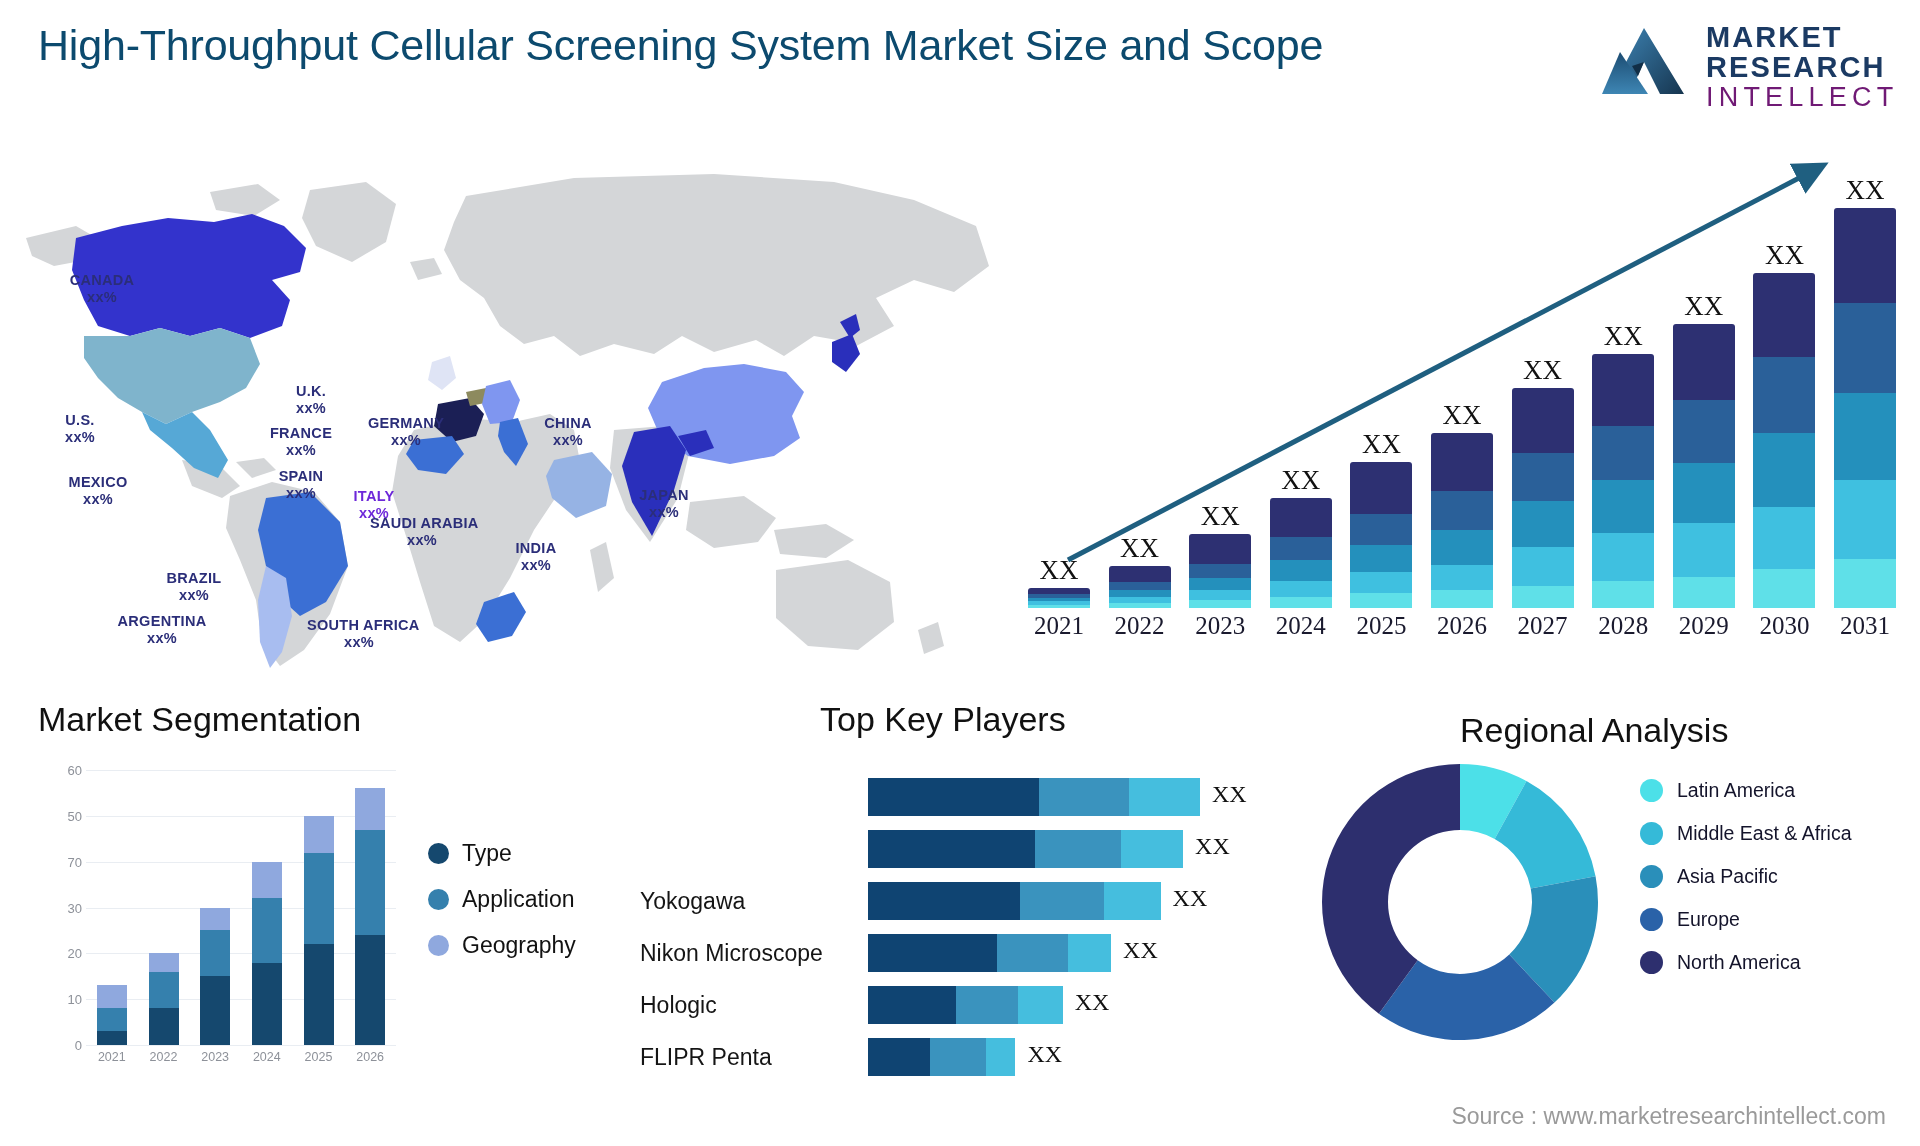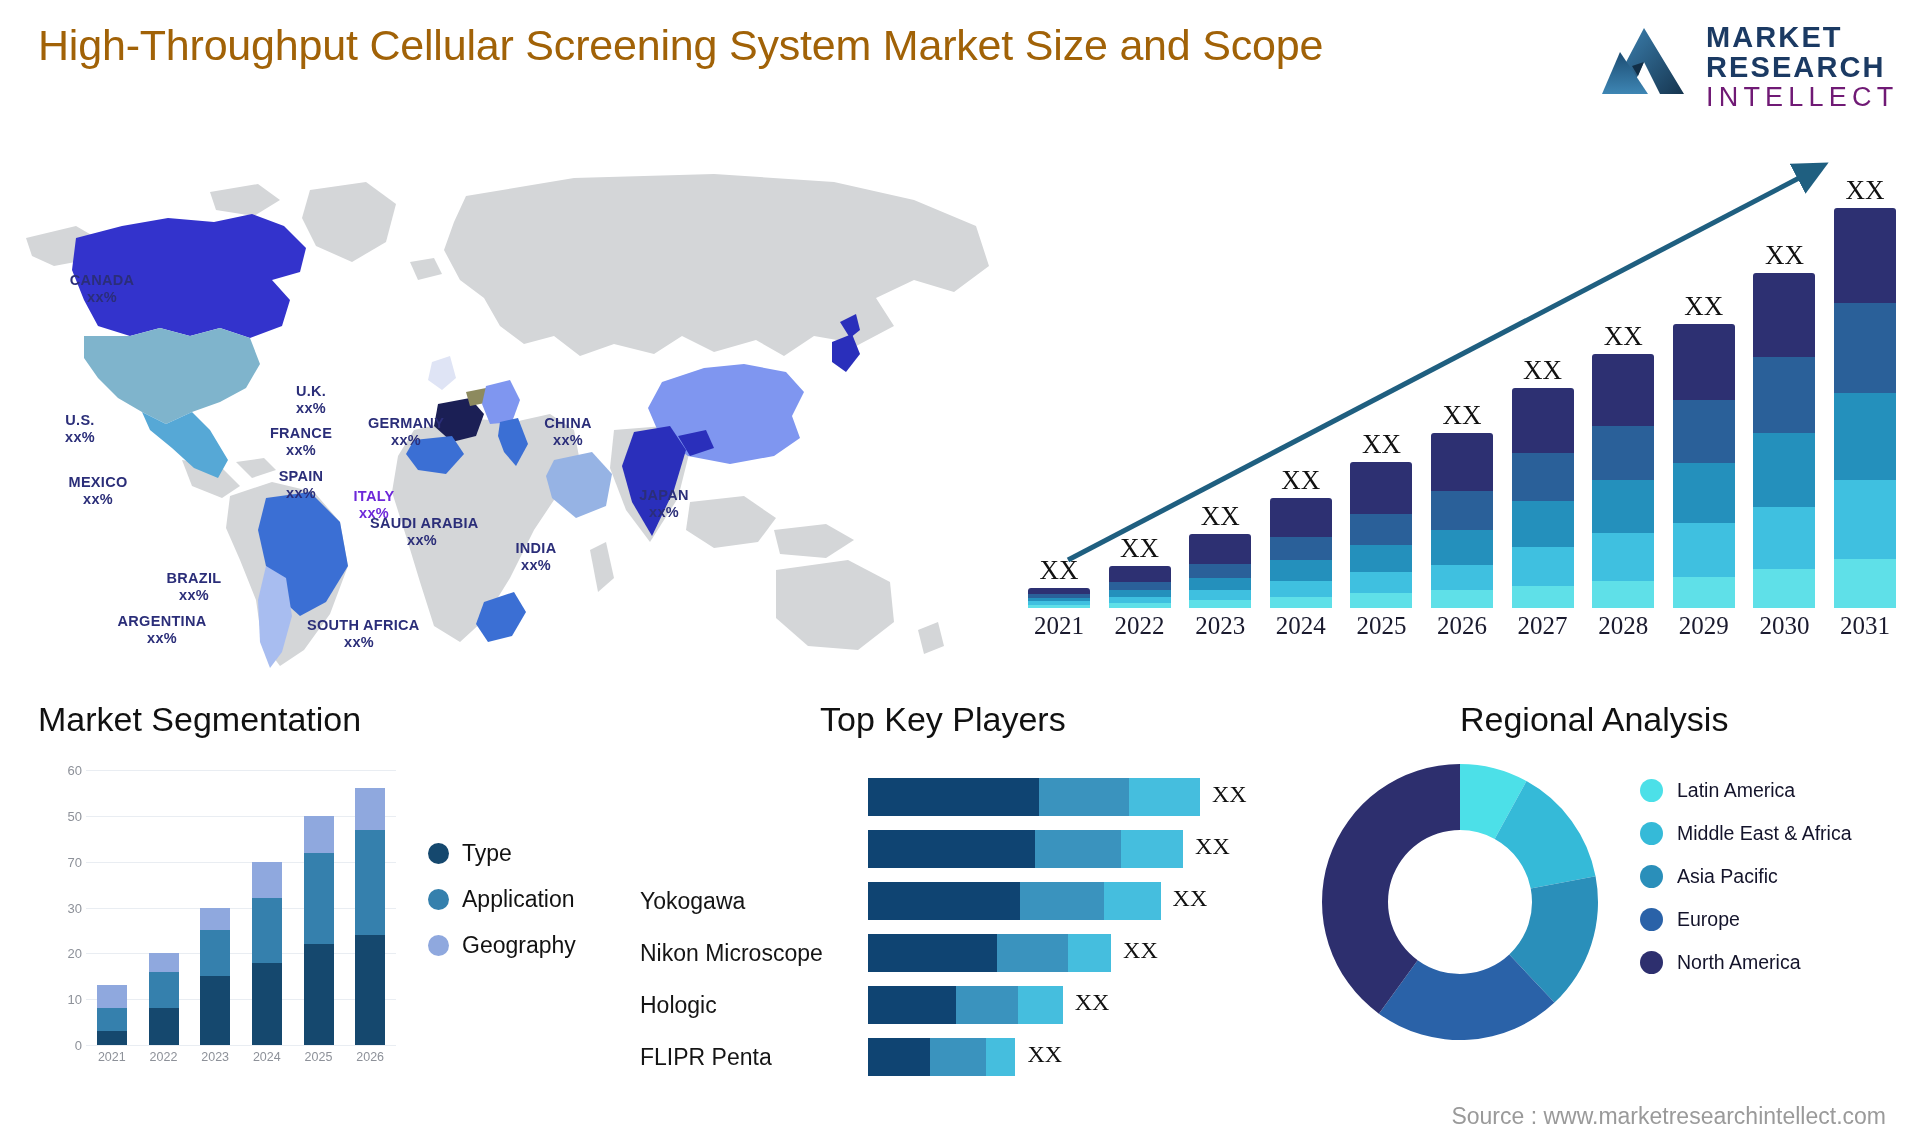"High-Throughput Cellular Screening" #page-title { color: #a16207 -> #0c4a6e }
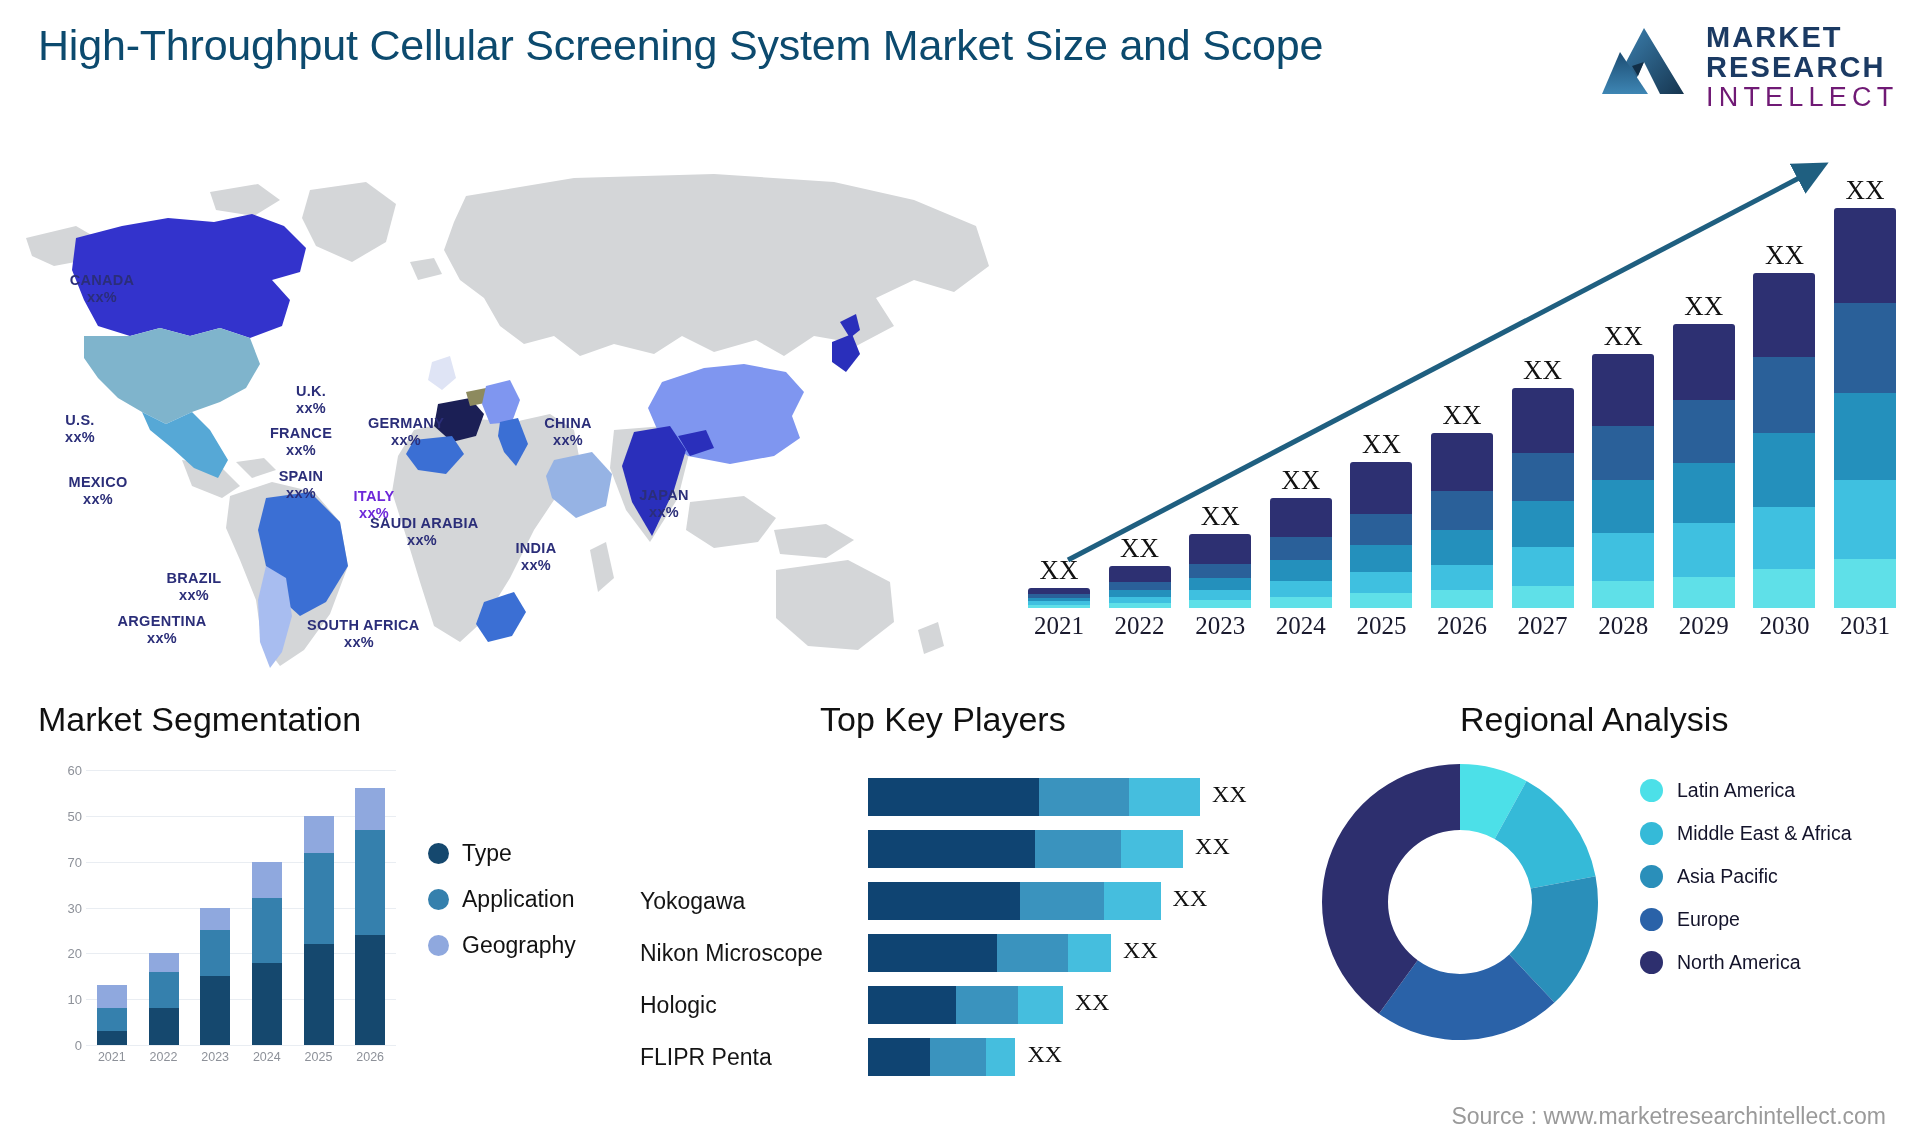"Regional Analysis" #ra-title { top: 0 -> 11px }
